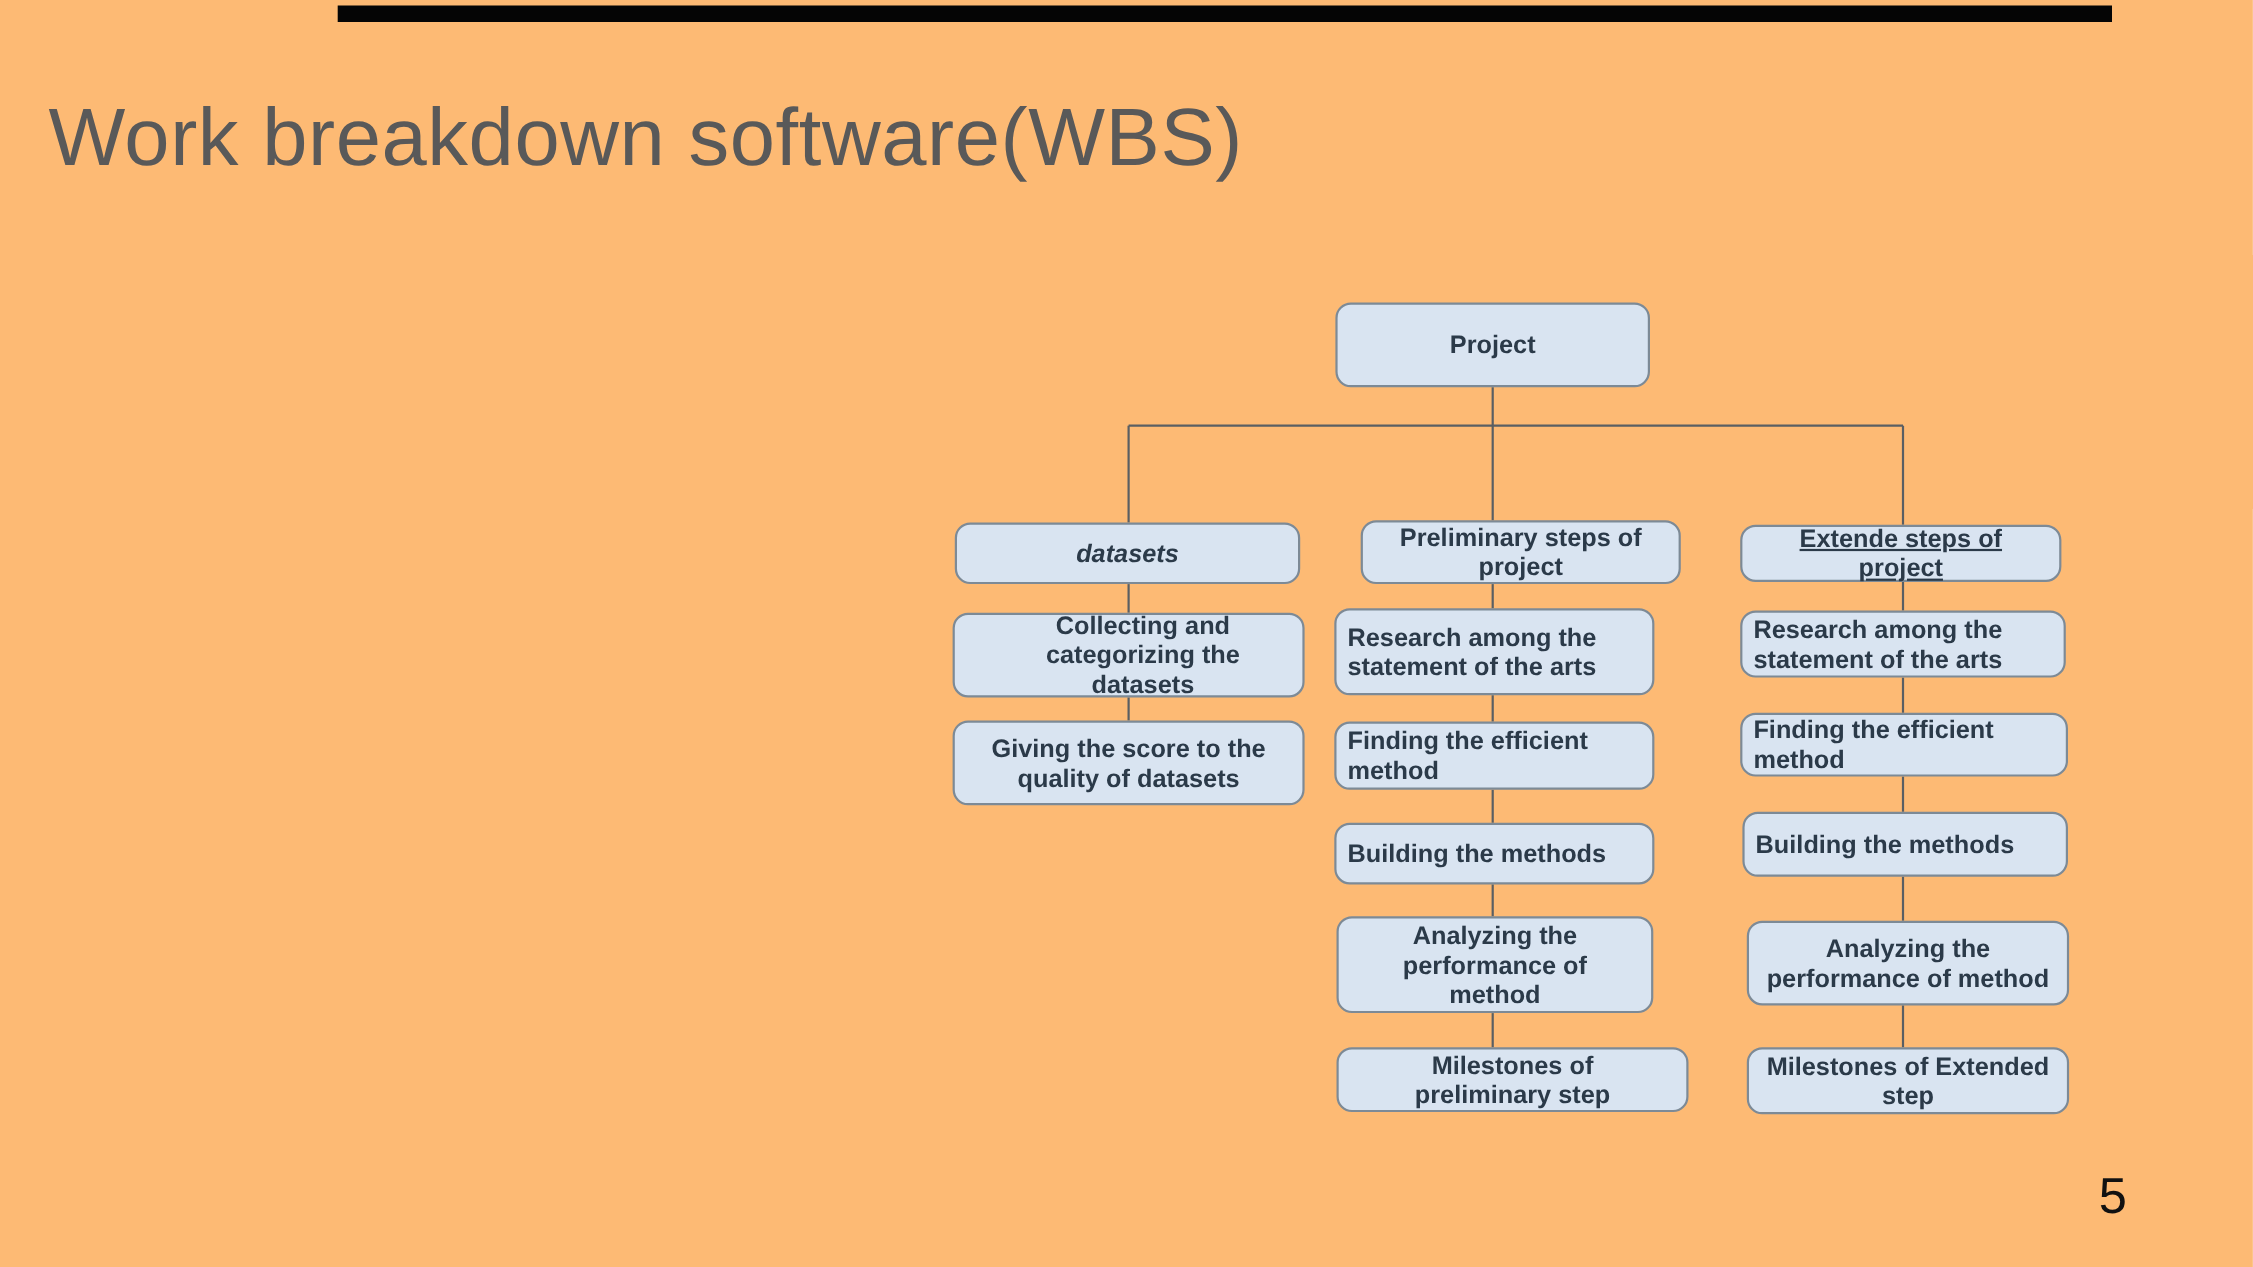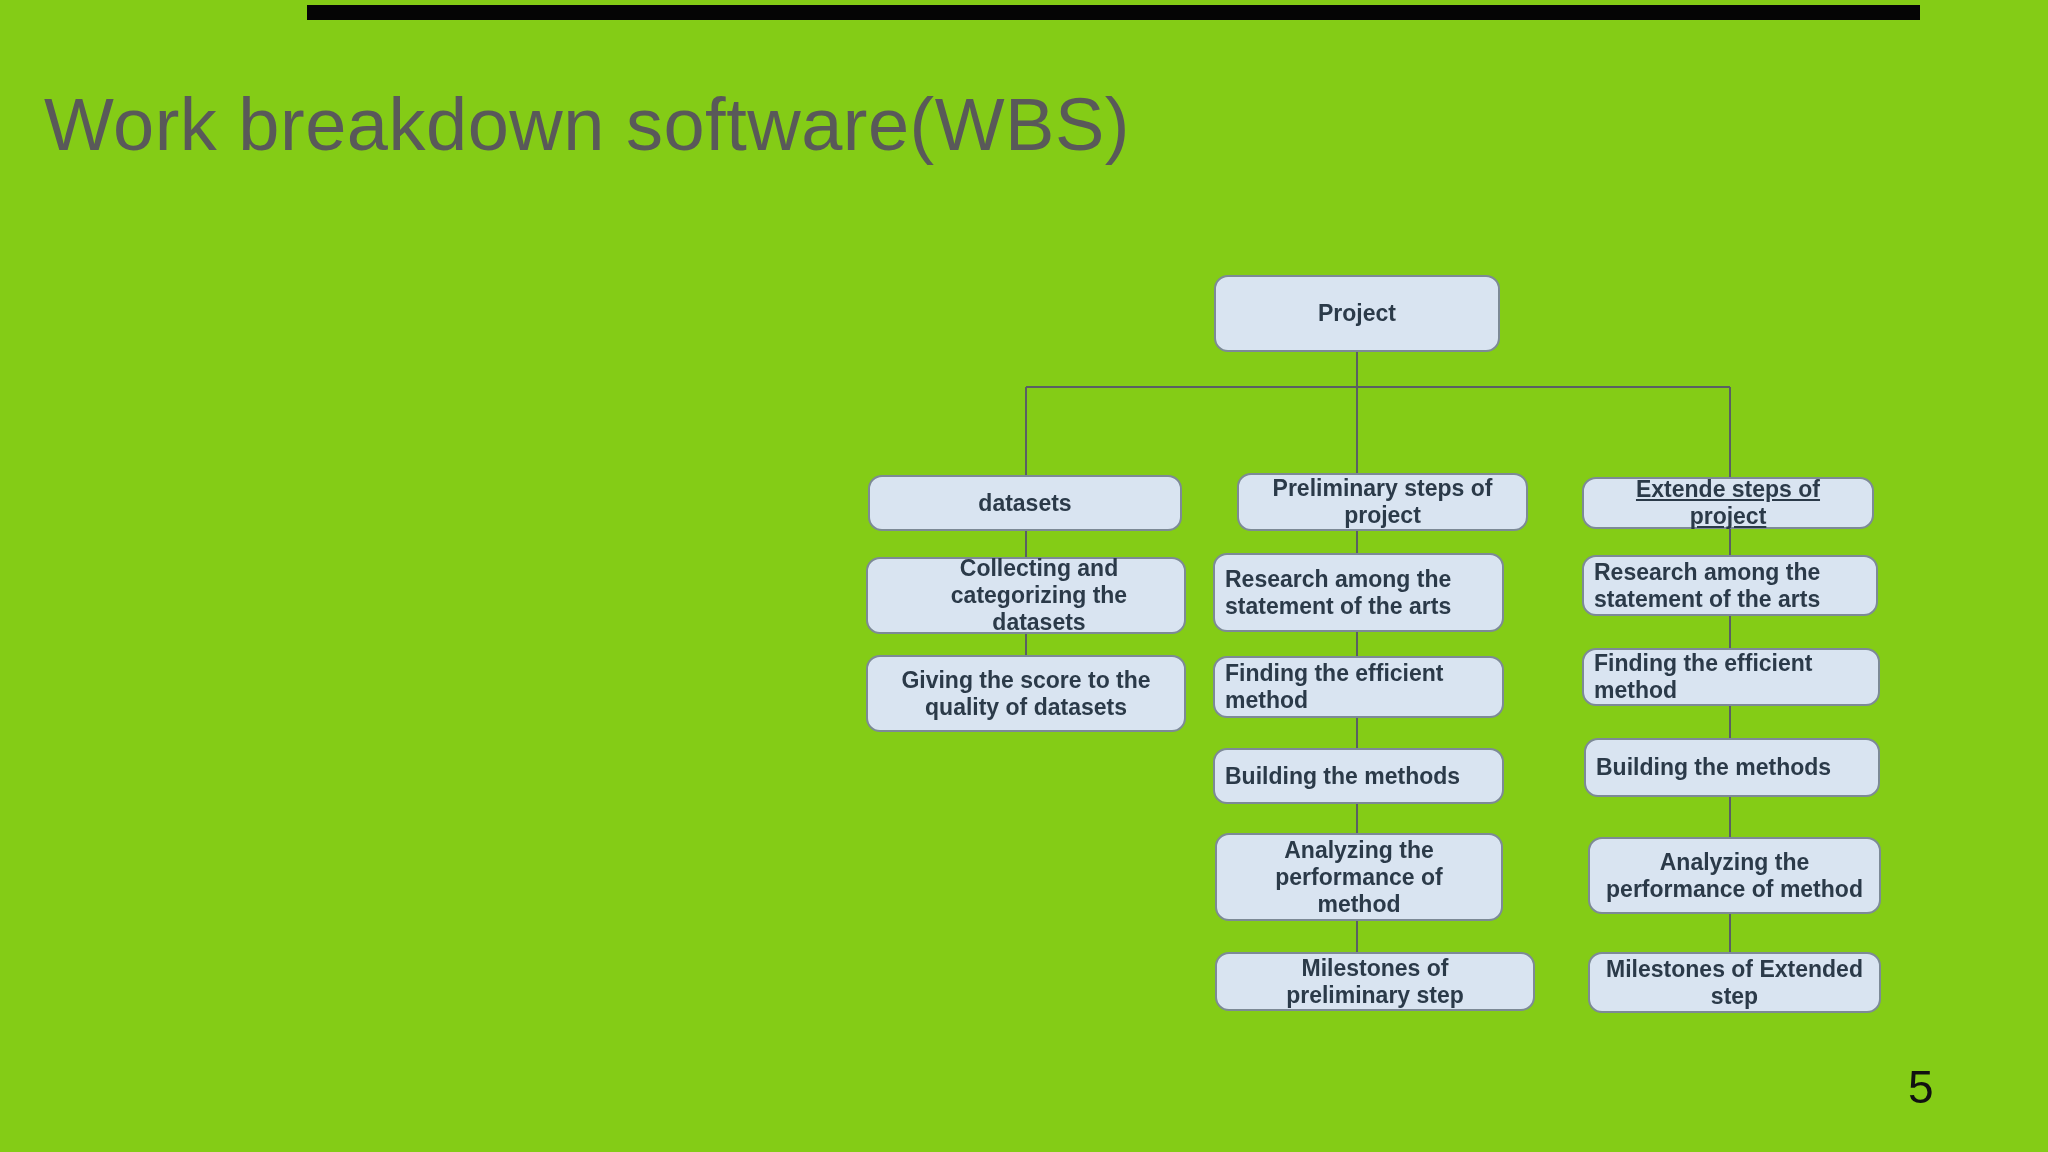"Work breakdown software(WBS)" .slide { background: #84cc16 -> #fdba74 }
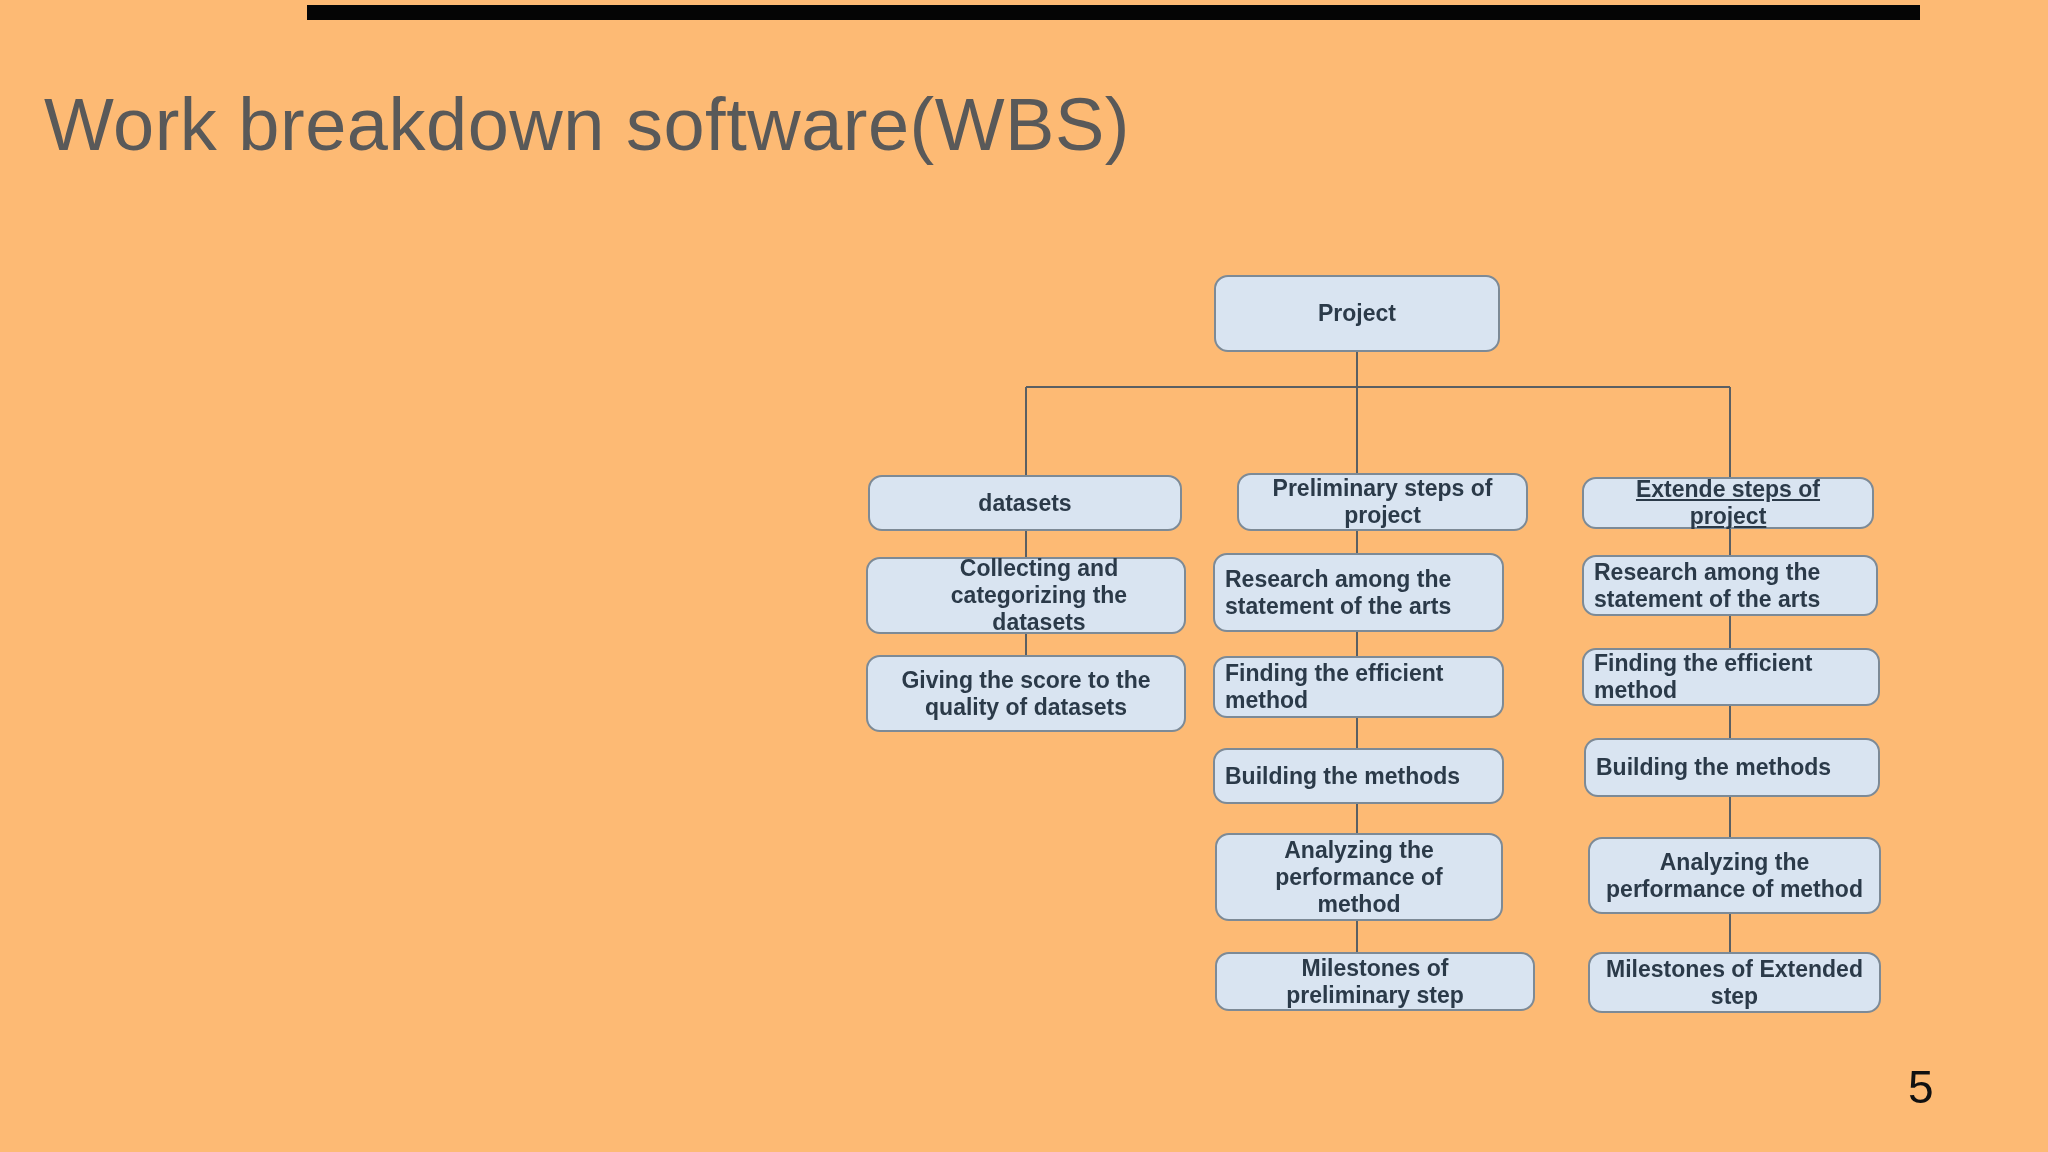"datasets" .n-datasets { font-style: none -> italic }
